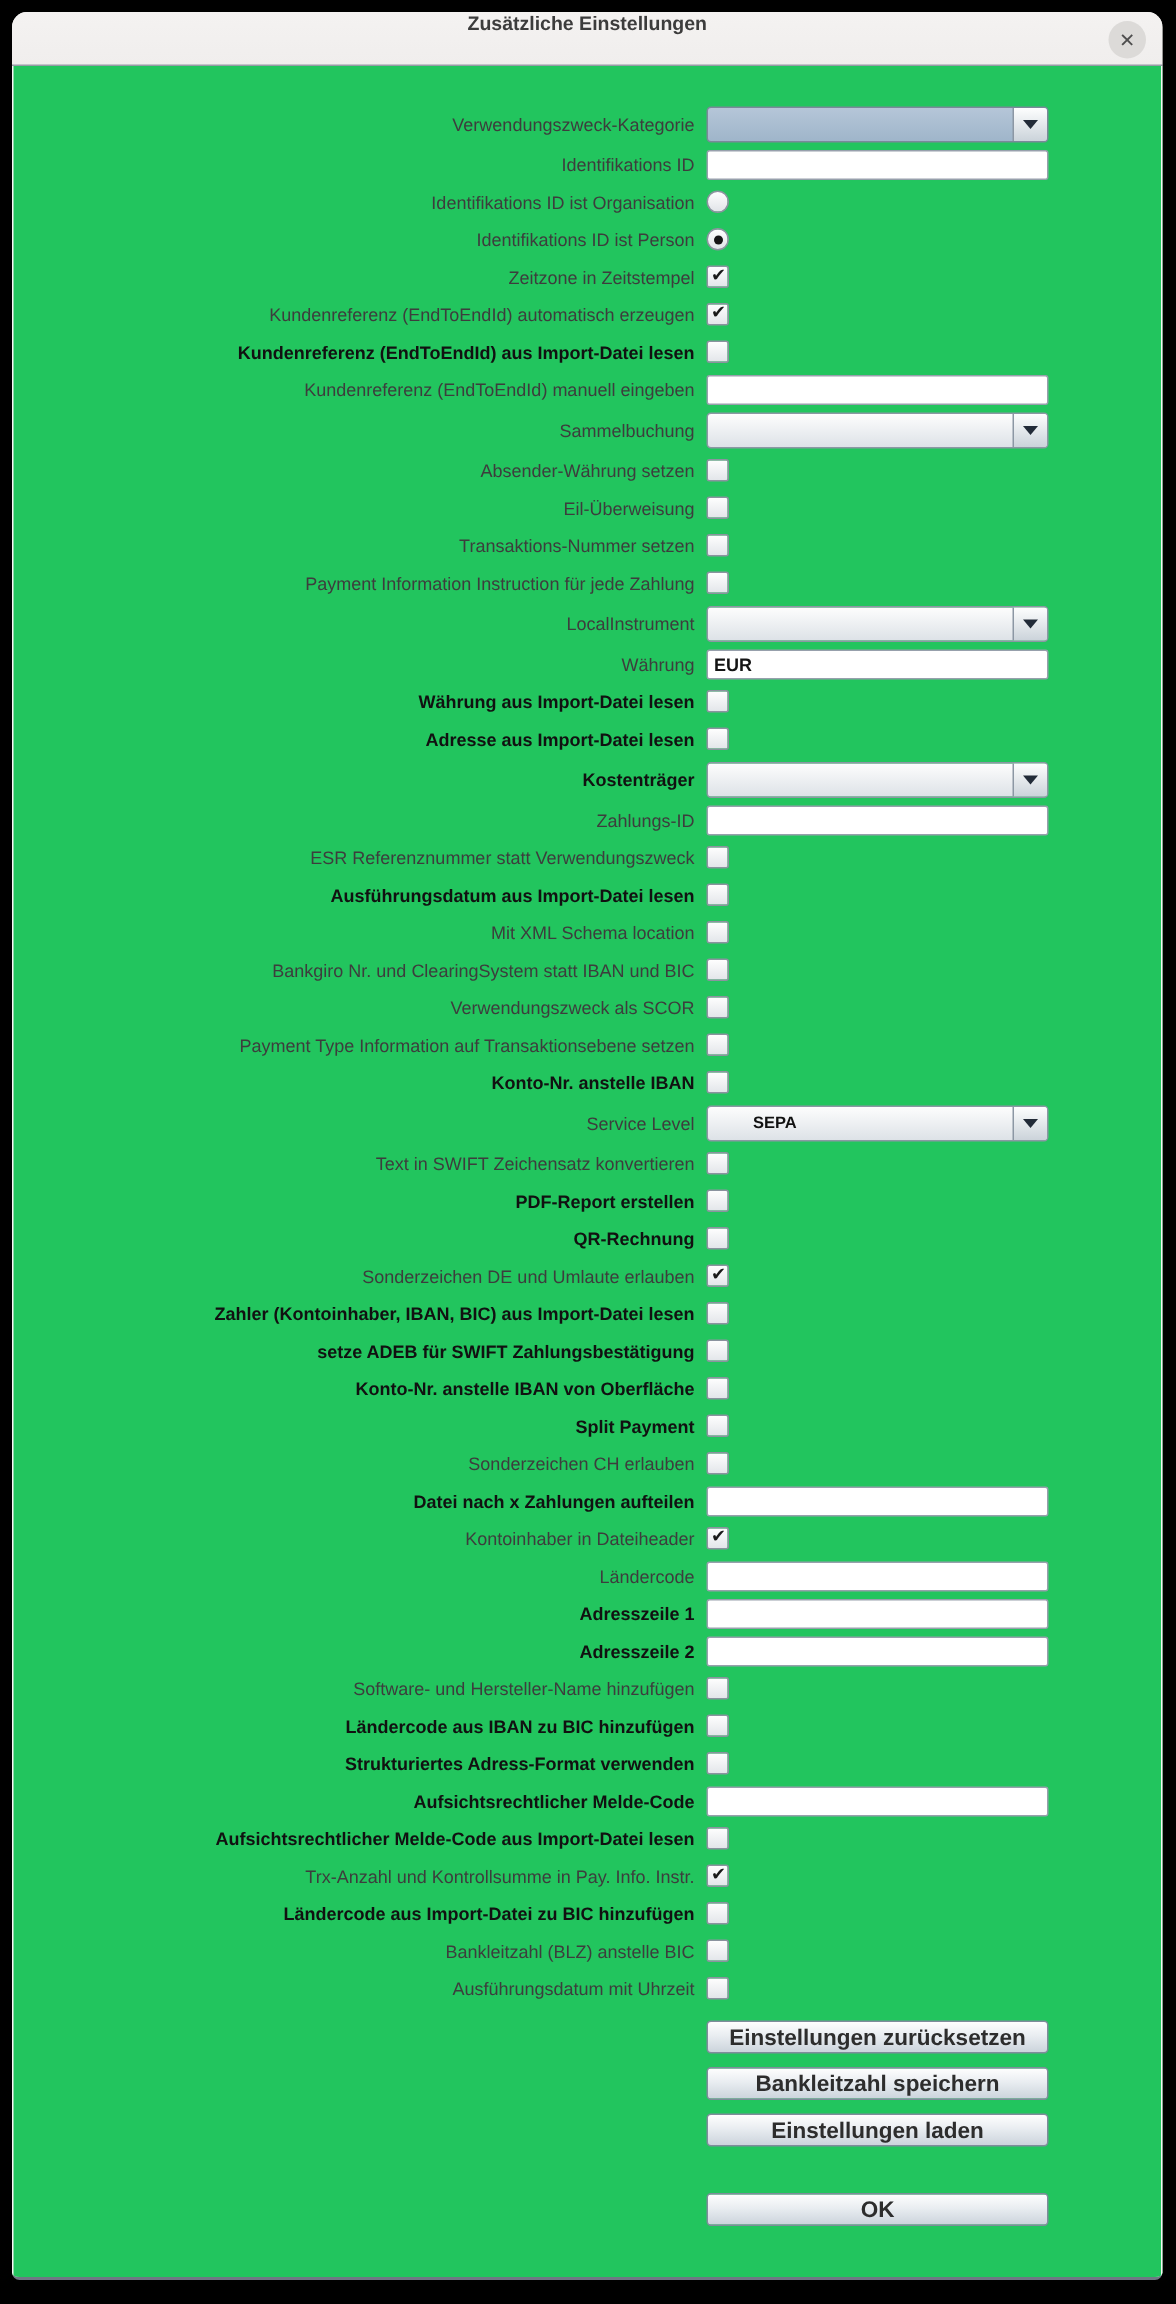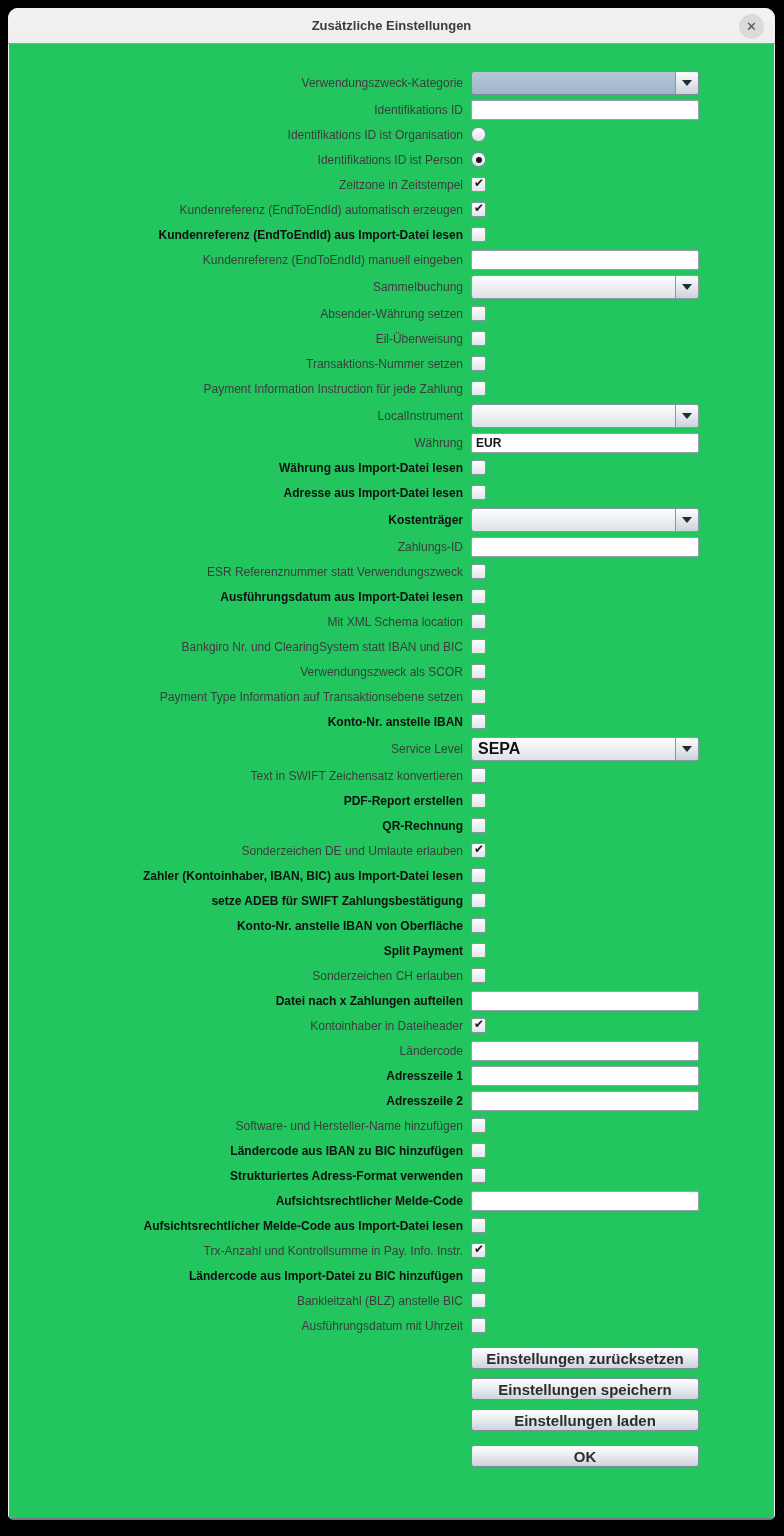"Zusätzliche Einstellungen" .titlebar { align-items: center -> none }
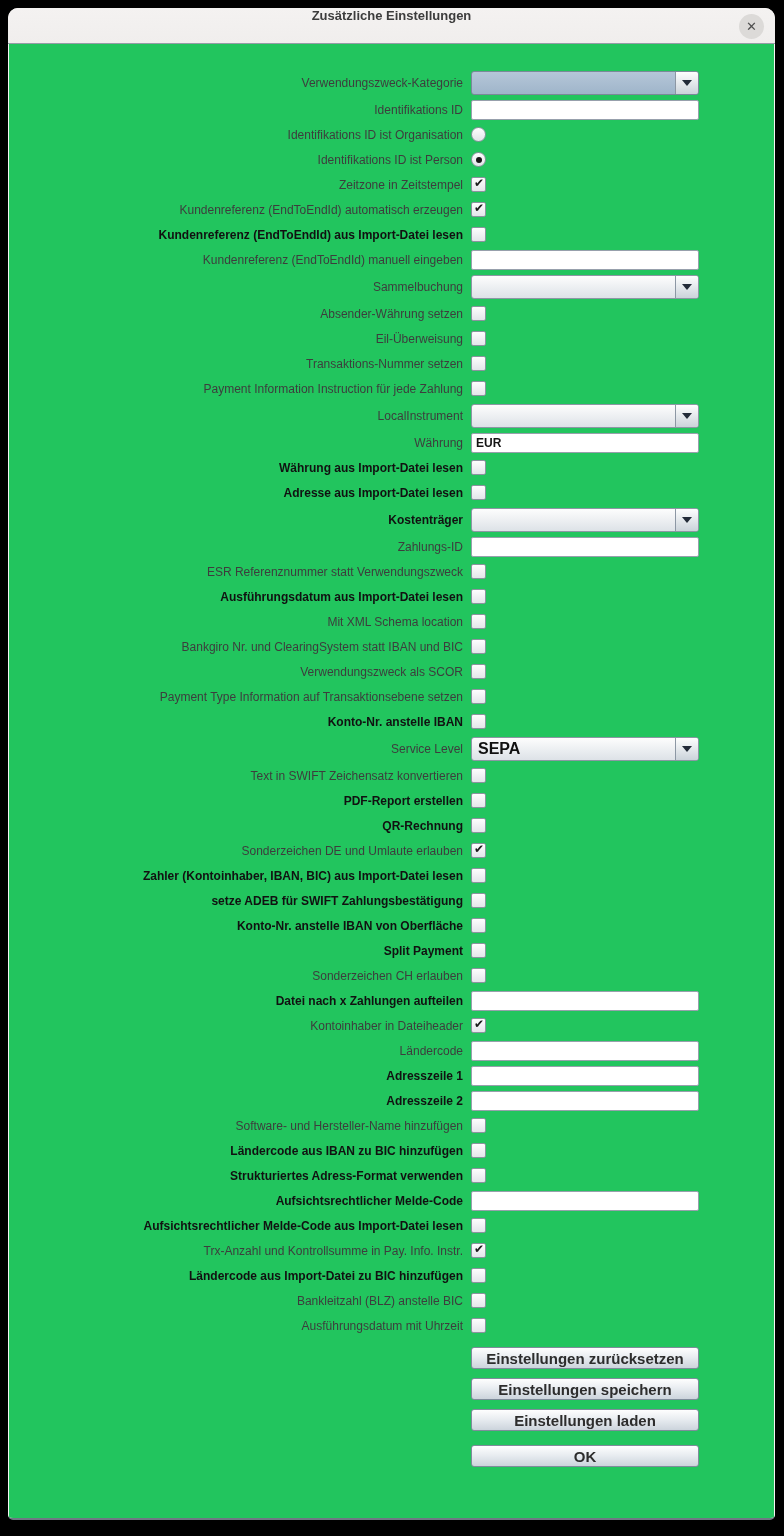"SEPA" .combo-value { font-size: 16px -> 11px; margin-left: none -> 24px }
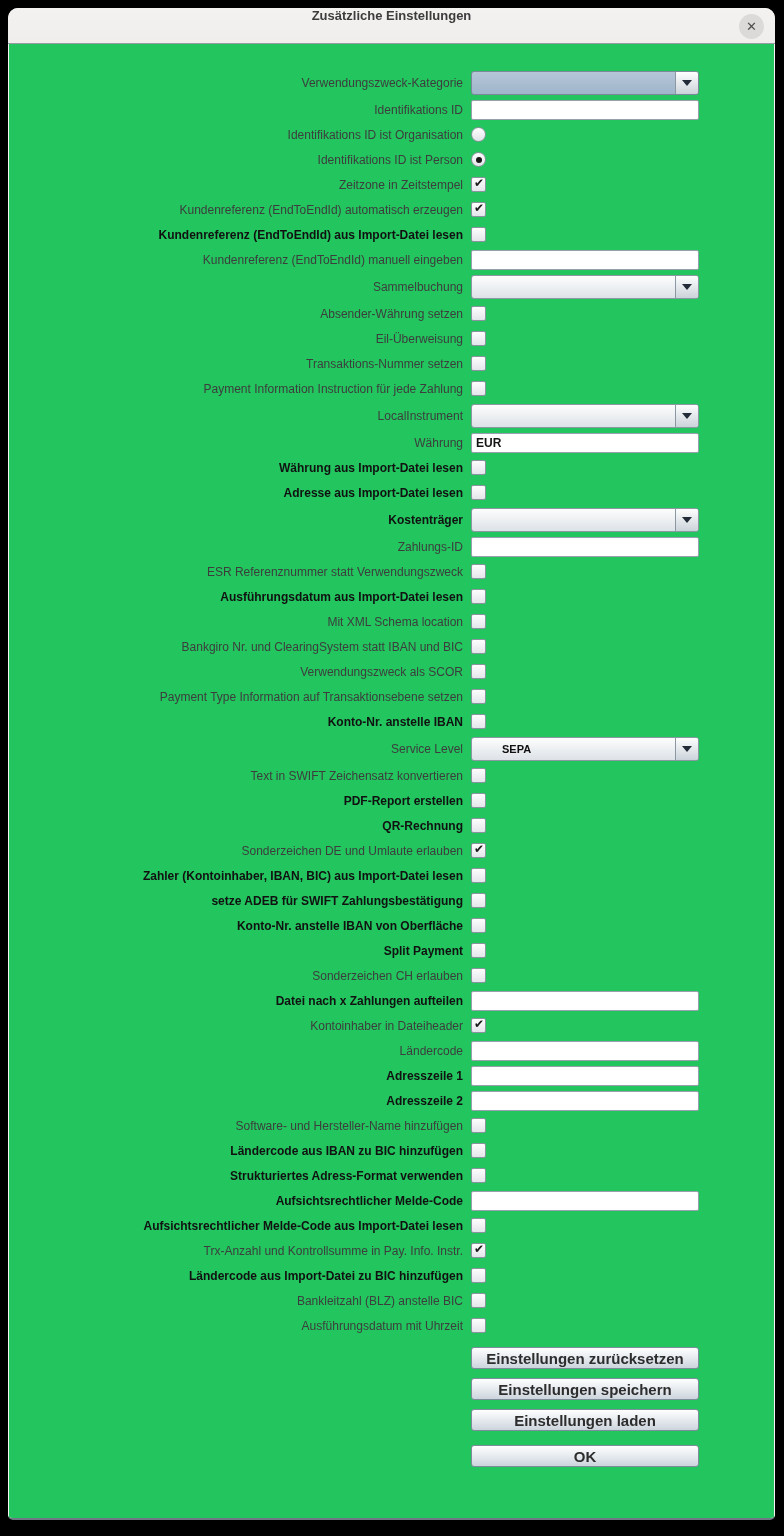"Einstellungen speichern" button.btn { text: Einstellungen -> Bankleitzahl }
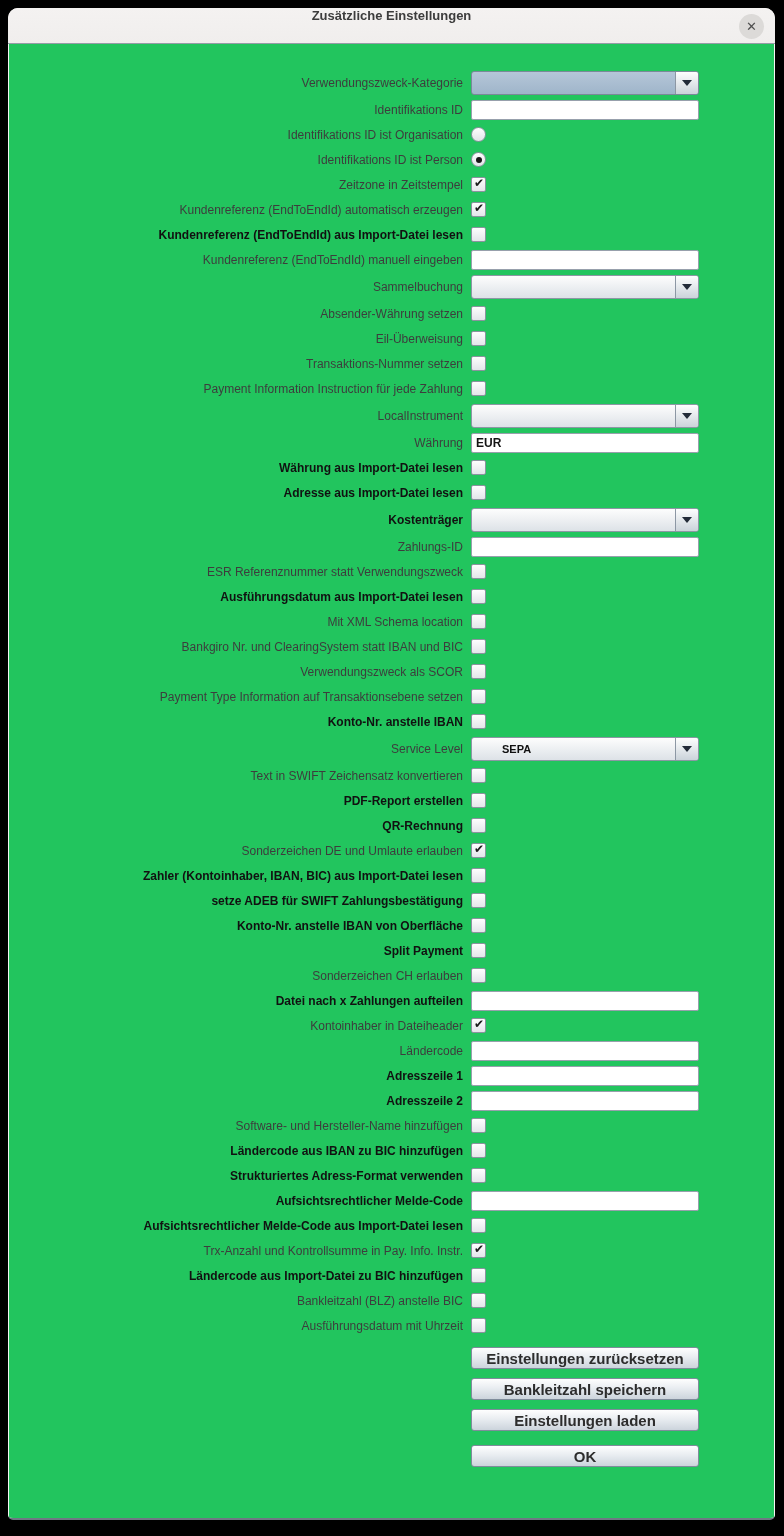"OK" .btn.gap { margin-top: 5px -> 22px }
